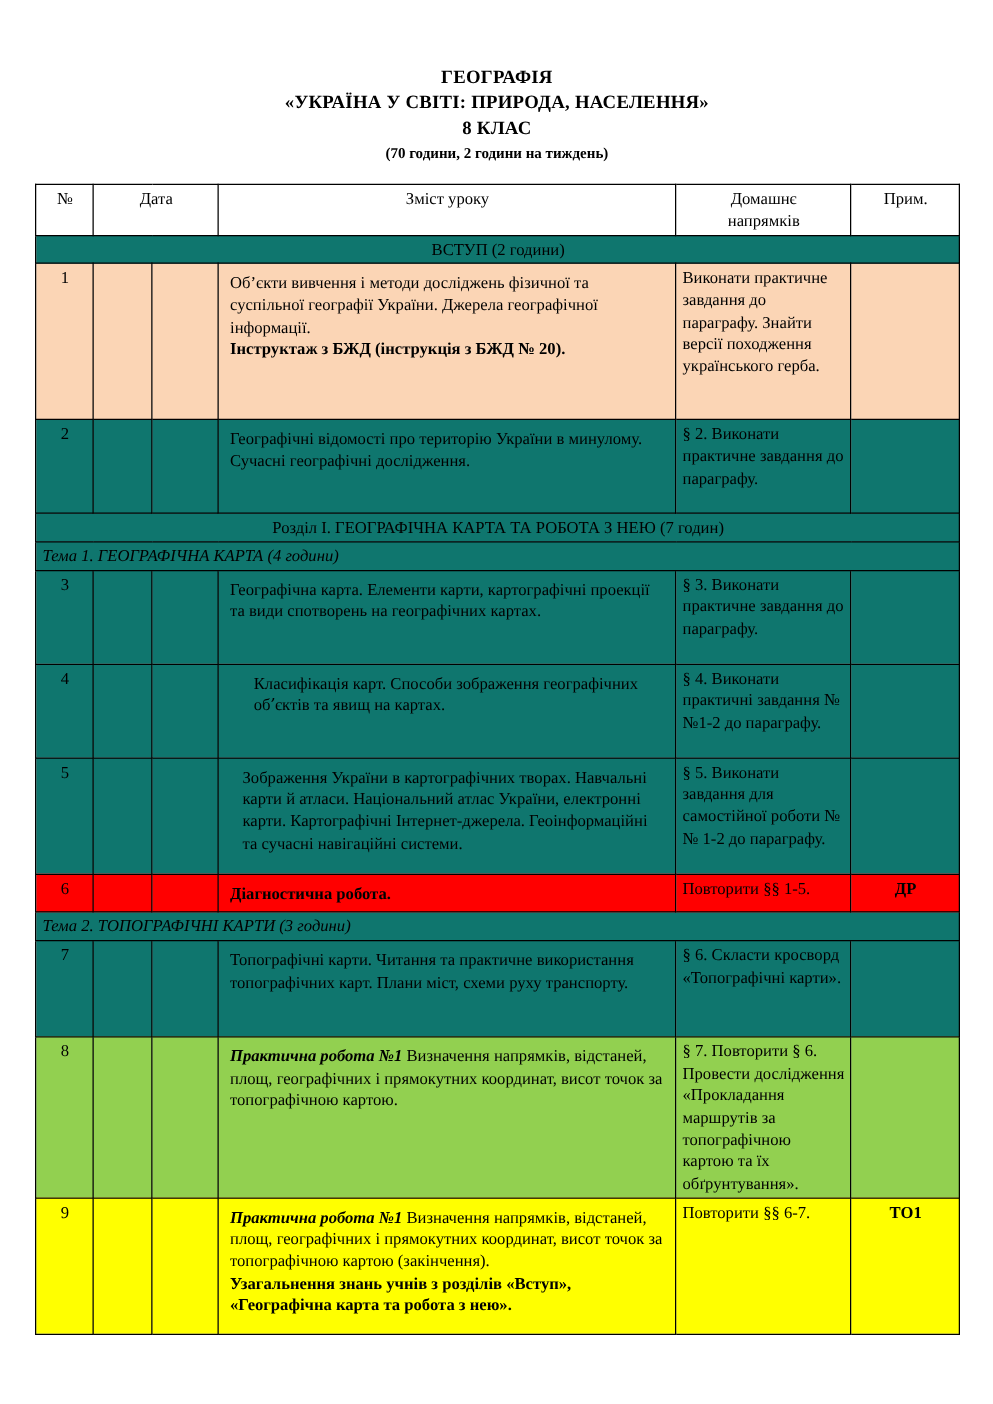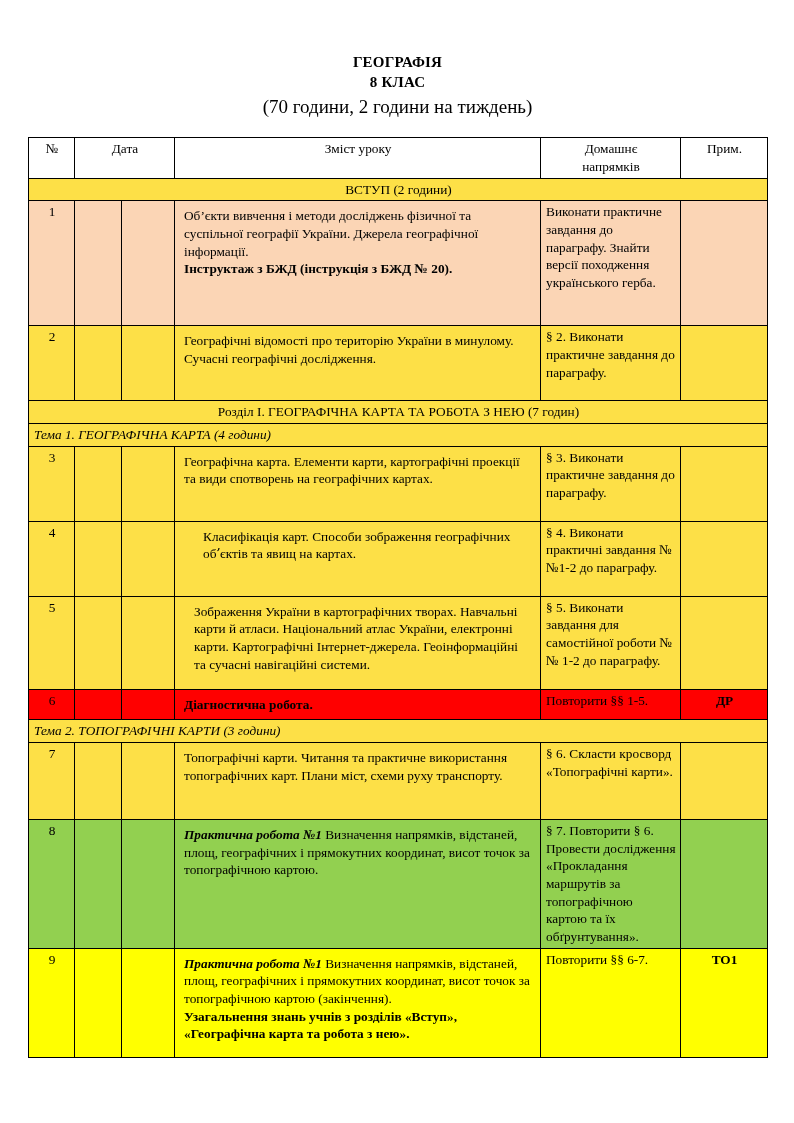"«УКРАЇНА У СВІТІ: ПРИРОДА, НАСЕЛЕННЯ»" div.title-line { html: none -> <div>«УКРАЇНА У СВІТІ: ПРИРОДА, НАСЕЛЕННЯ»</div> }
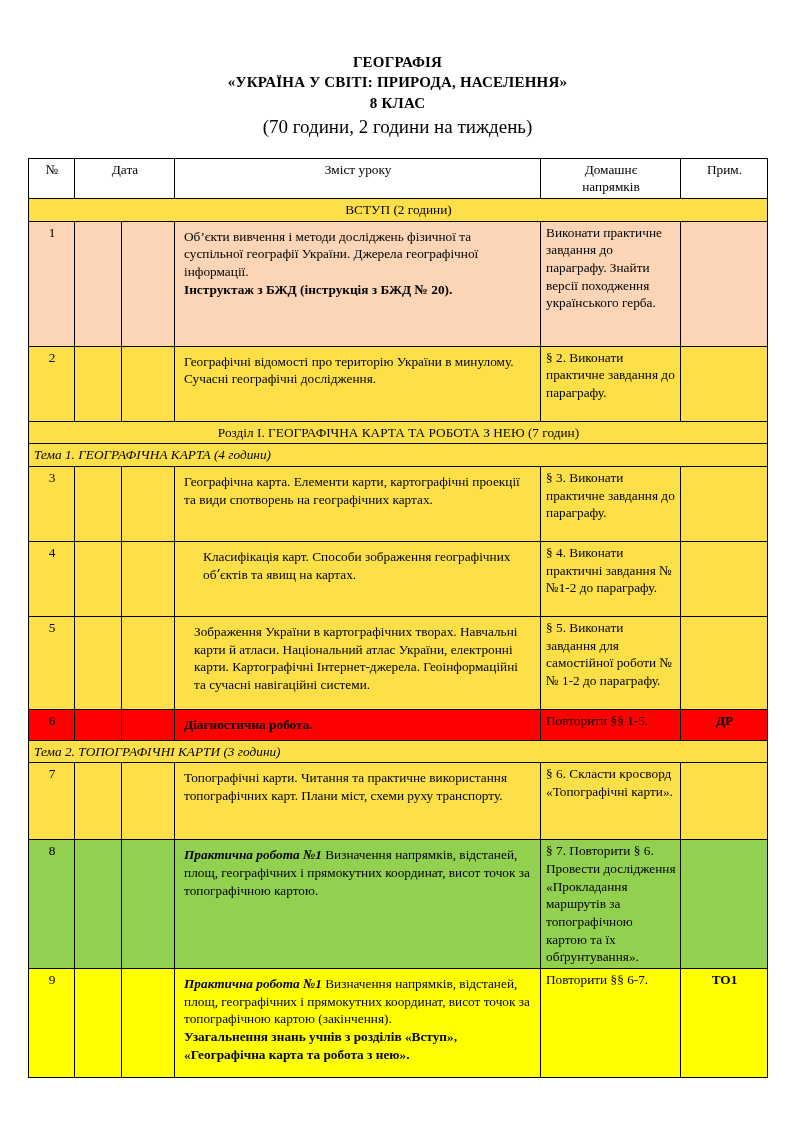"(70 години, 2 години на" .title-sub { font-size: 19px -> 12px; font-weight: normal -> bold }
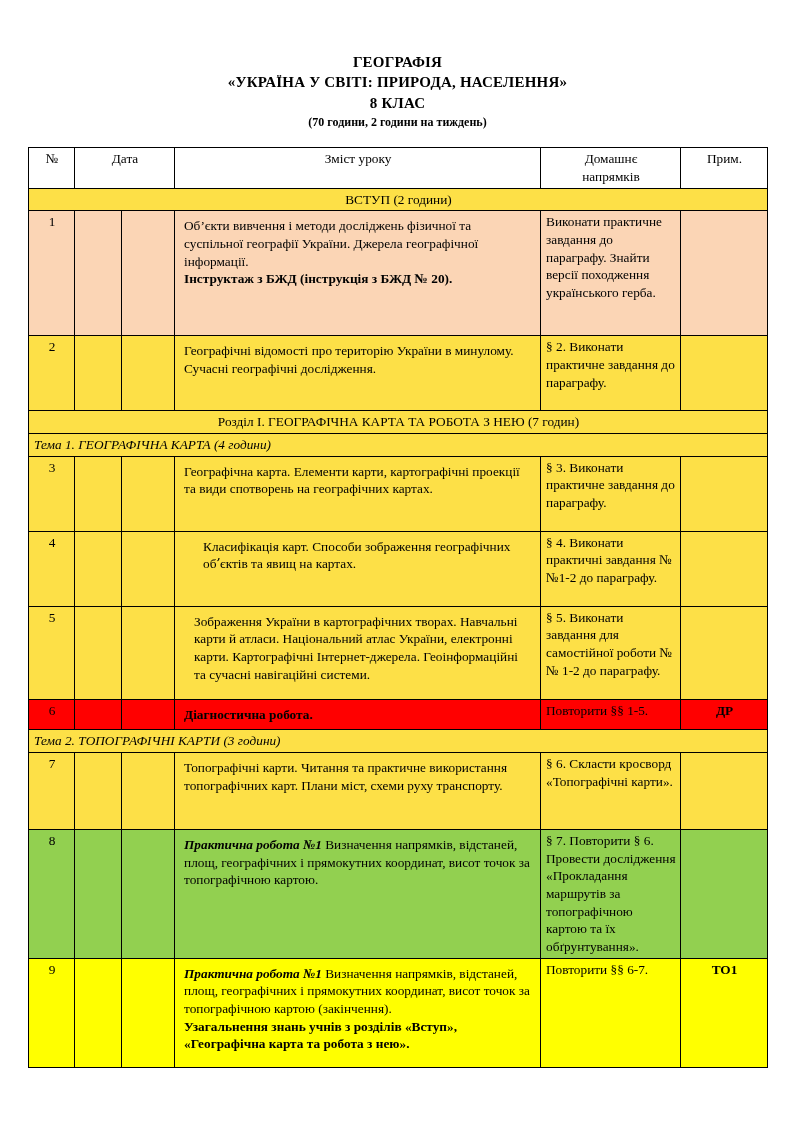"ВСТУП (2 години)" tr.tint-white > td { background: #fde047 -> #0f766e }
